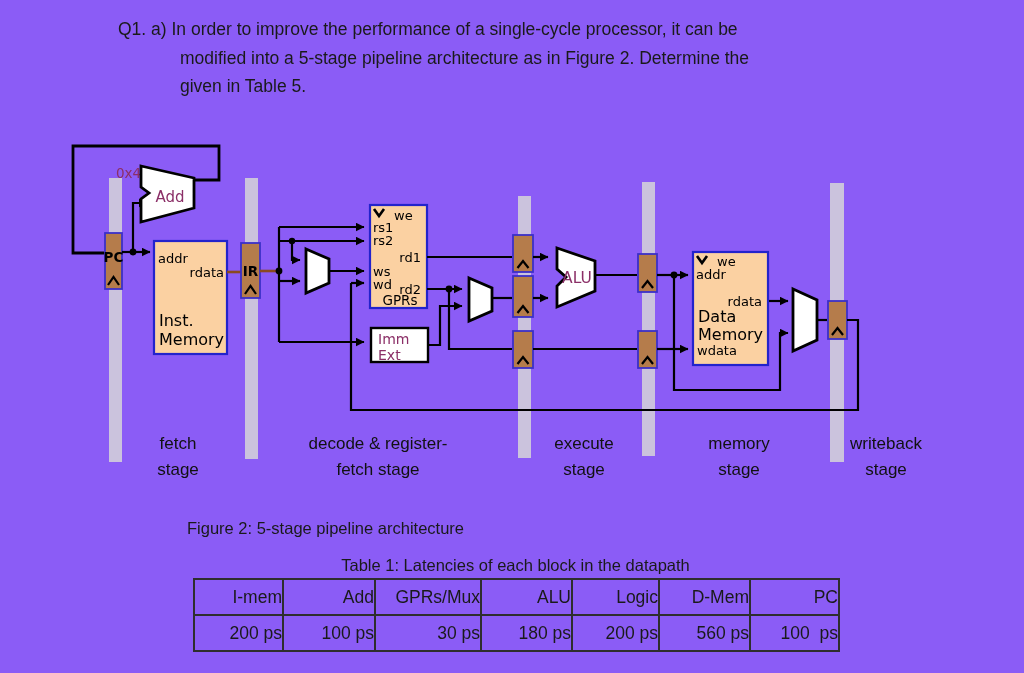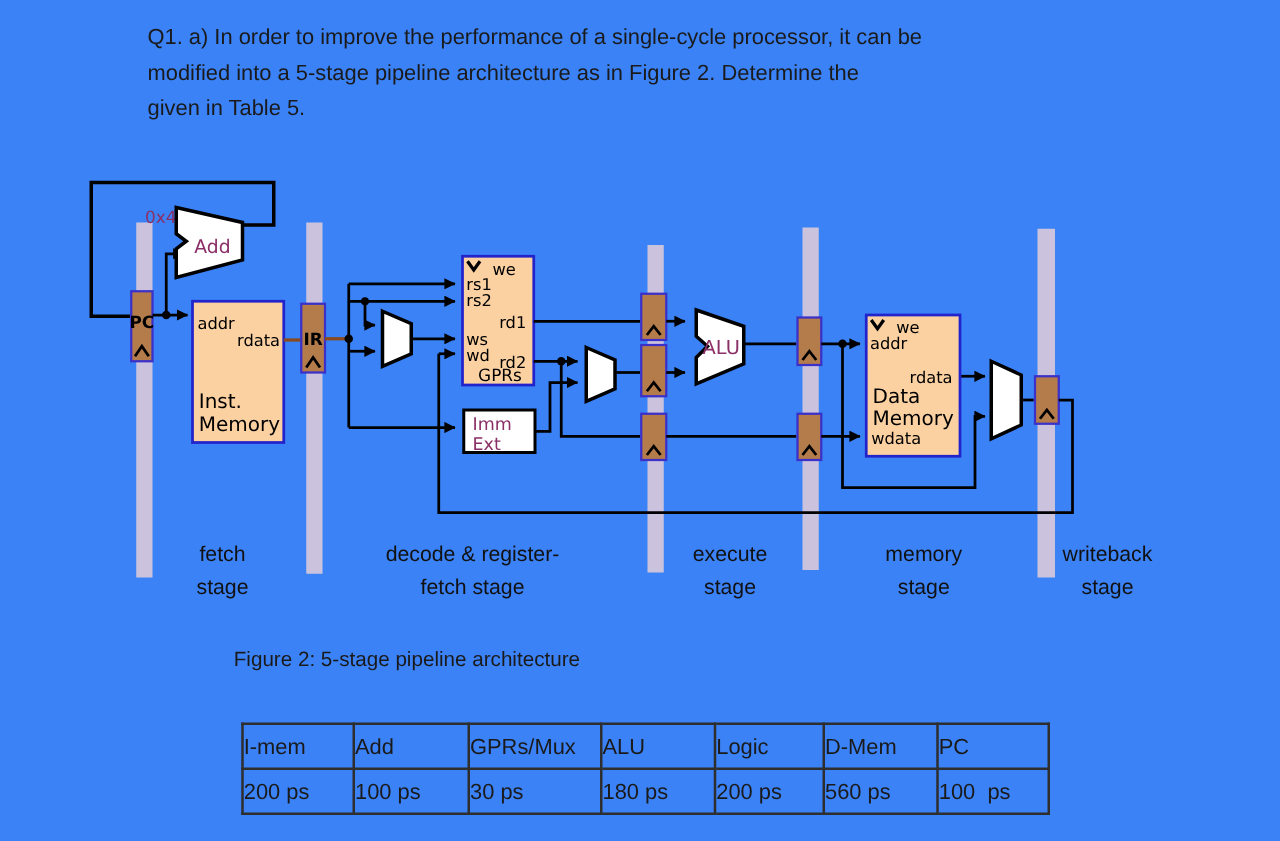"Q1. a) In order to" .page { background: #3b82f6 -> #8b5cf6 }
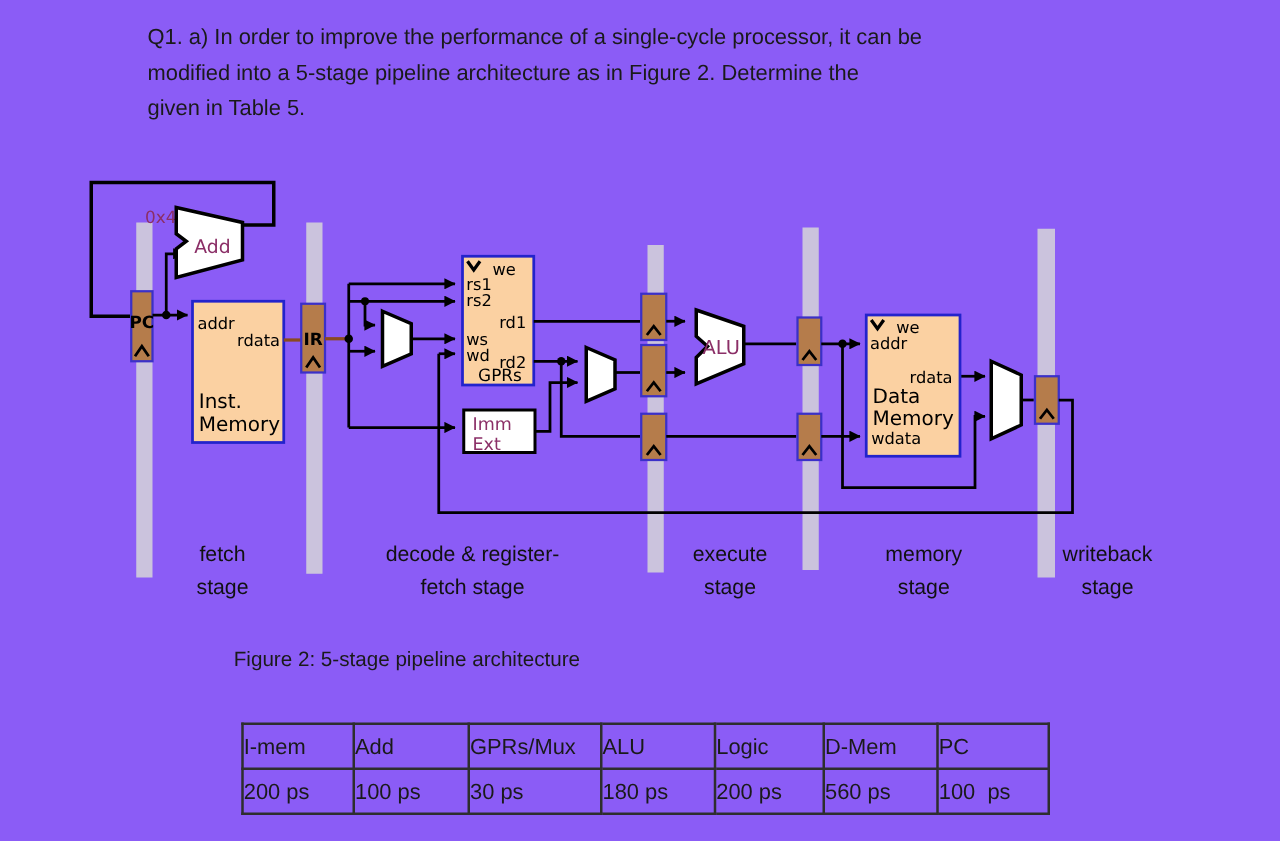"modified into a 5-stage pipeline" .question .cont { margin-left: none -> 62px }
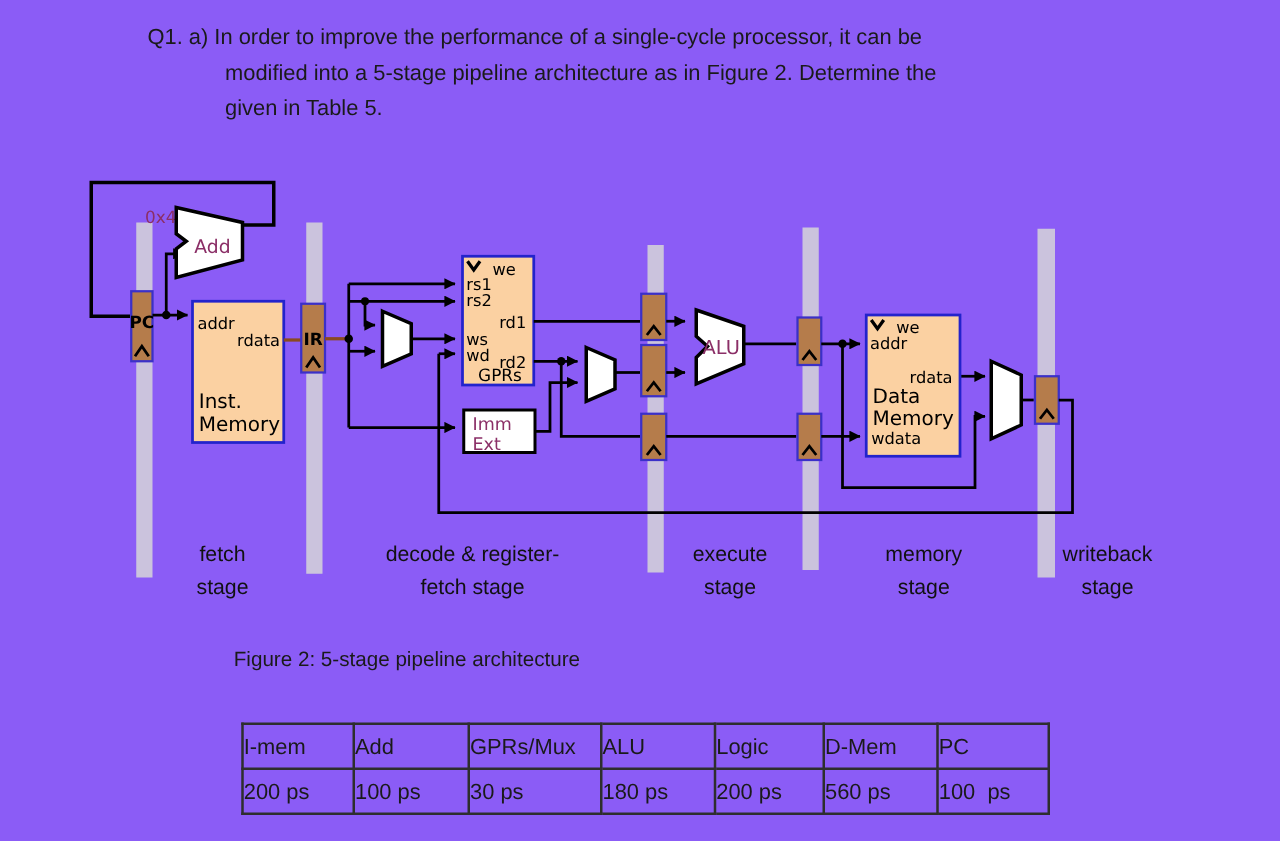"Table 1: Latencies of each" div.tabletitle { html: none -> <div>Table 1: Latencies of each block in the datapath</div> }
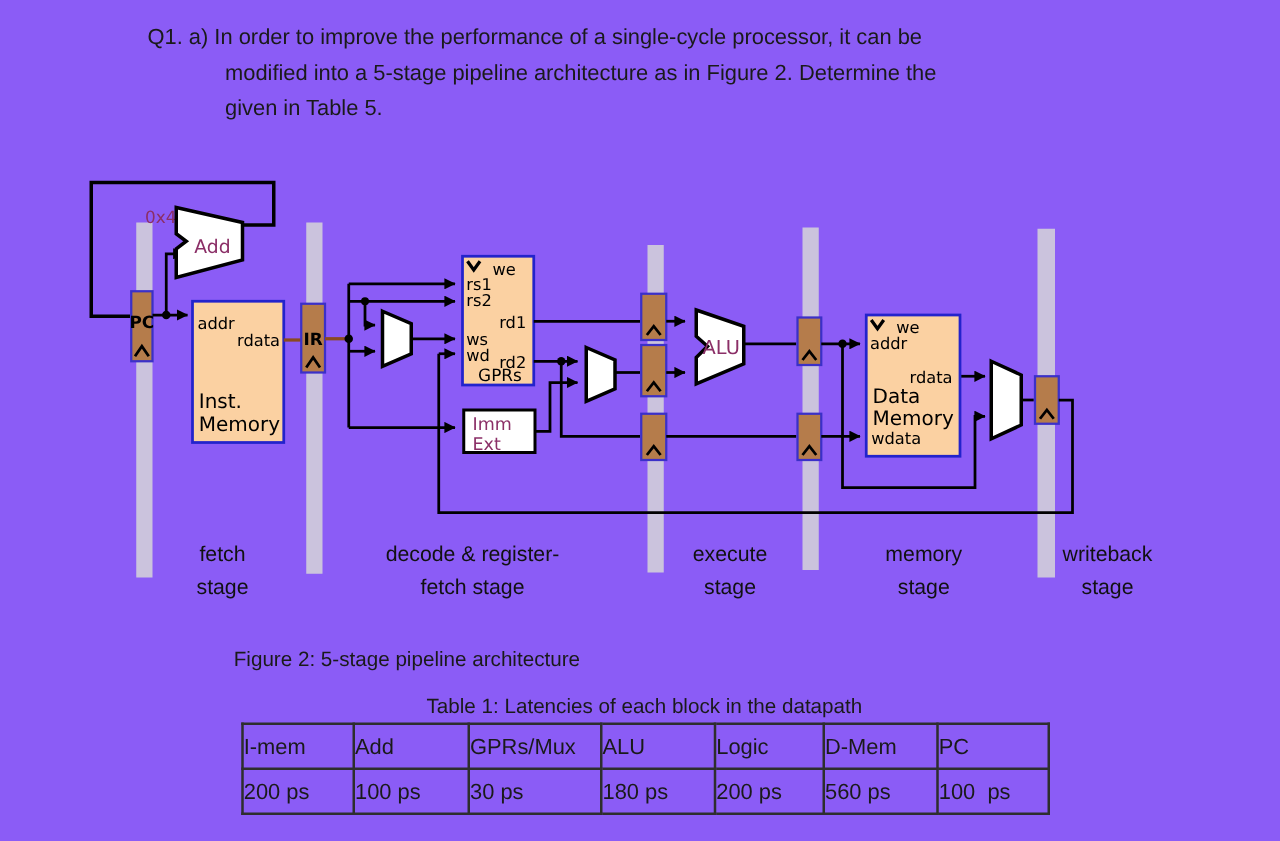"I-mem" table.lat td,table.lat th { text-align: left -> right }
